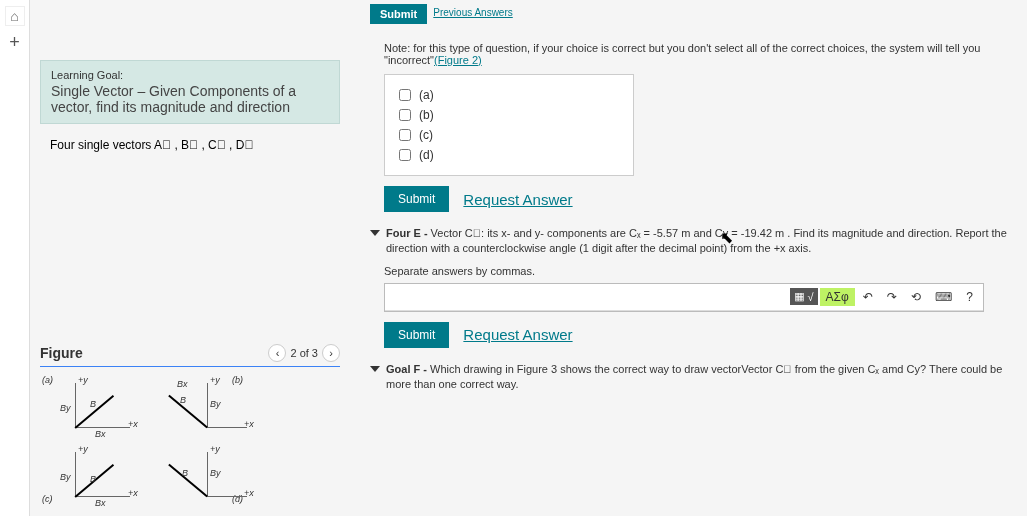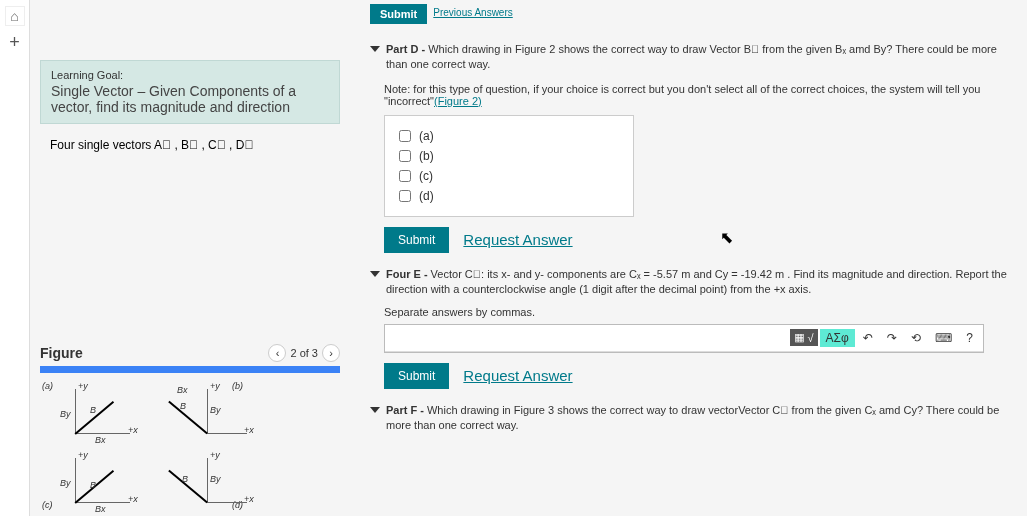"Part D - Which drawing" div.part-header { html: <div> <div></div> <div><b>Part D - </b><span>Which drawing in Figure 2 shows the correct way to draw Vector B⃗ from the given Bₓ amd By? There could be more than one correct way.</span></div> </div> -> none }
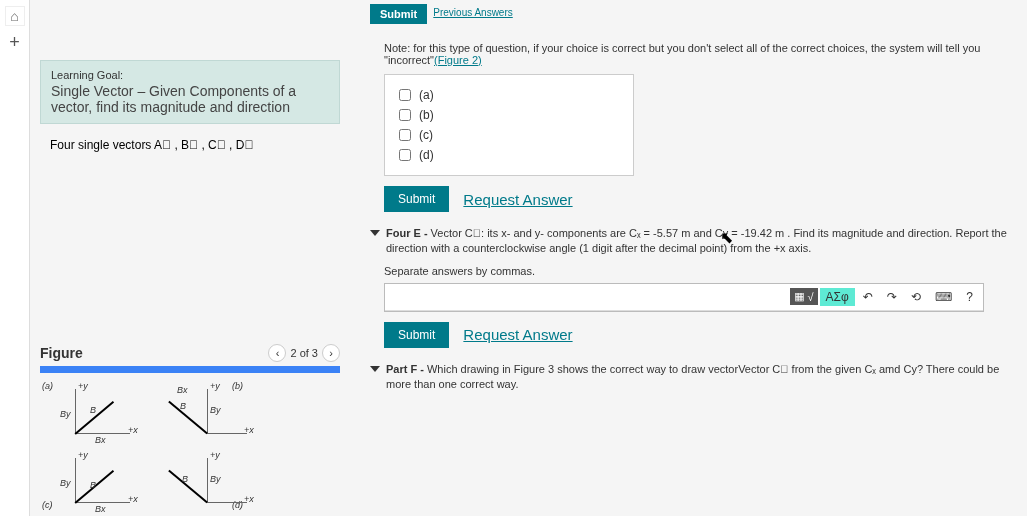"ΑΣφ" span.tool-btn { background: #5eead4 -> #bef264 }
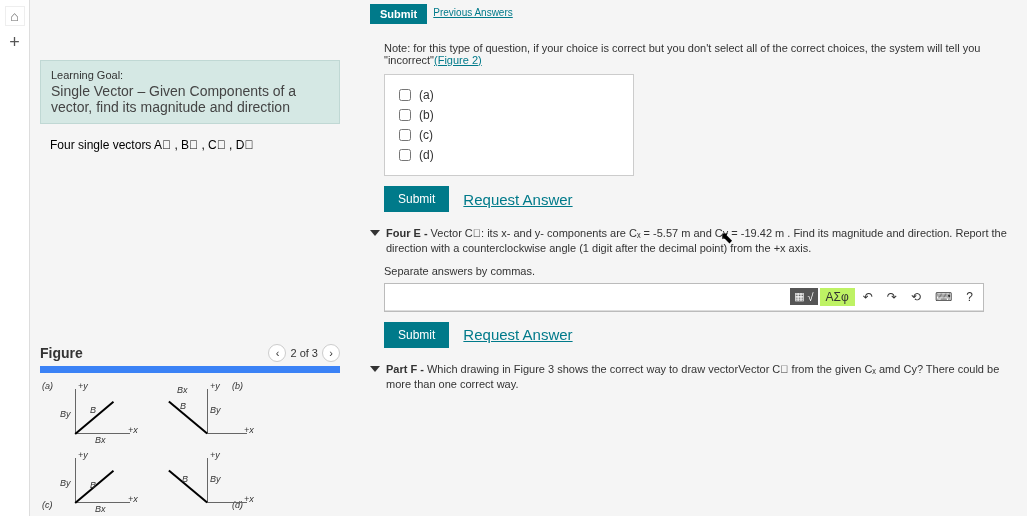"Figure" .figure-header { border-bottom: 7px solid #3b82f6 -> 1px solid #3b82f6 }
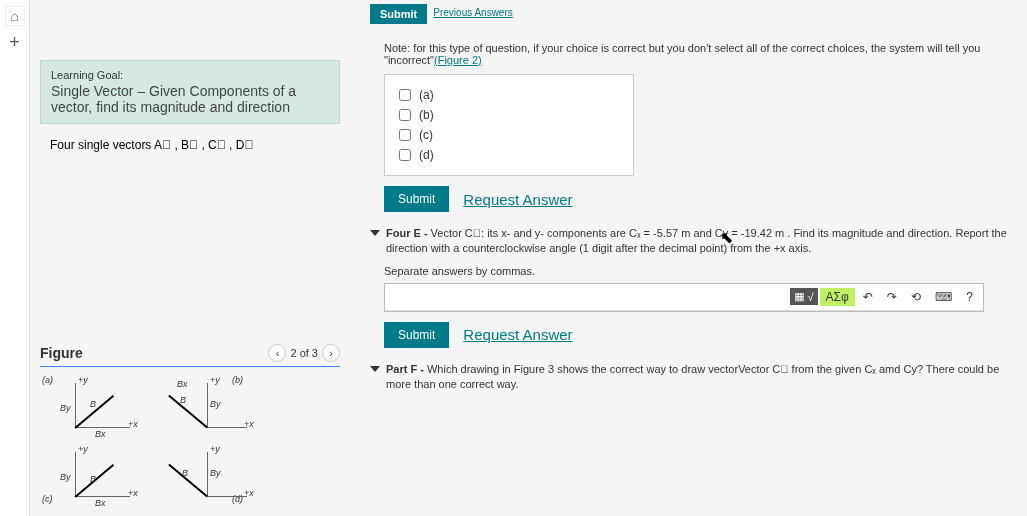"Part F -" b { text: Part -> Goal }
